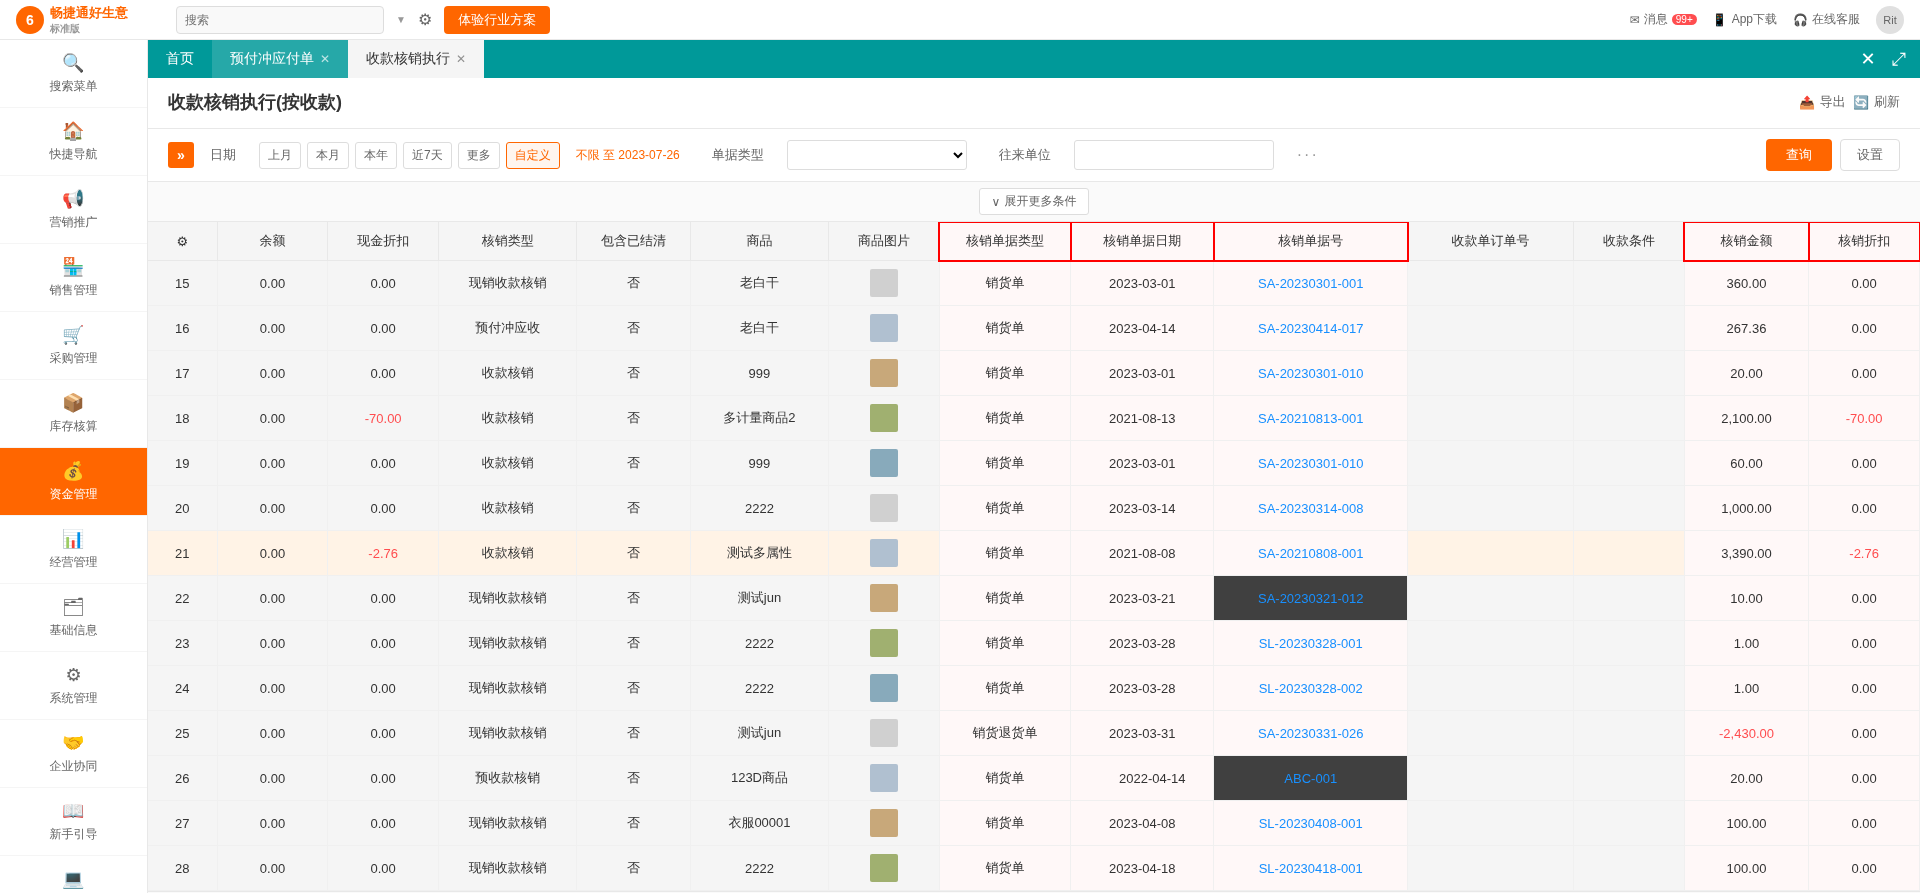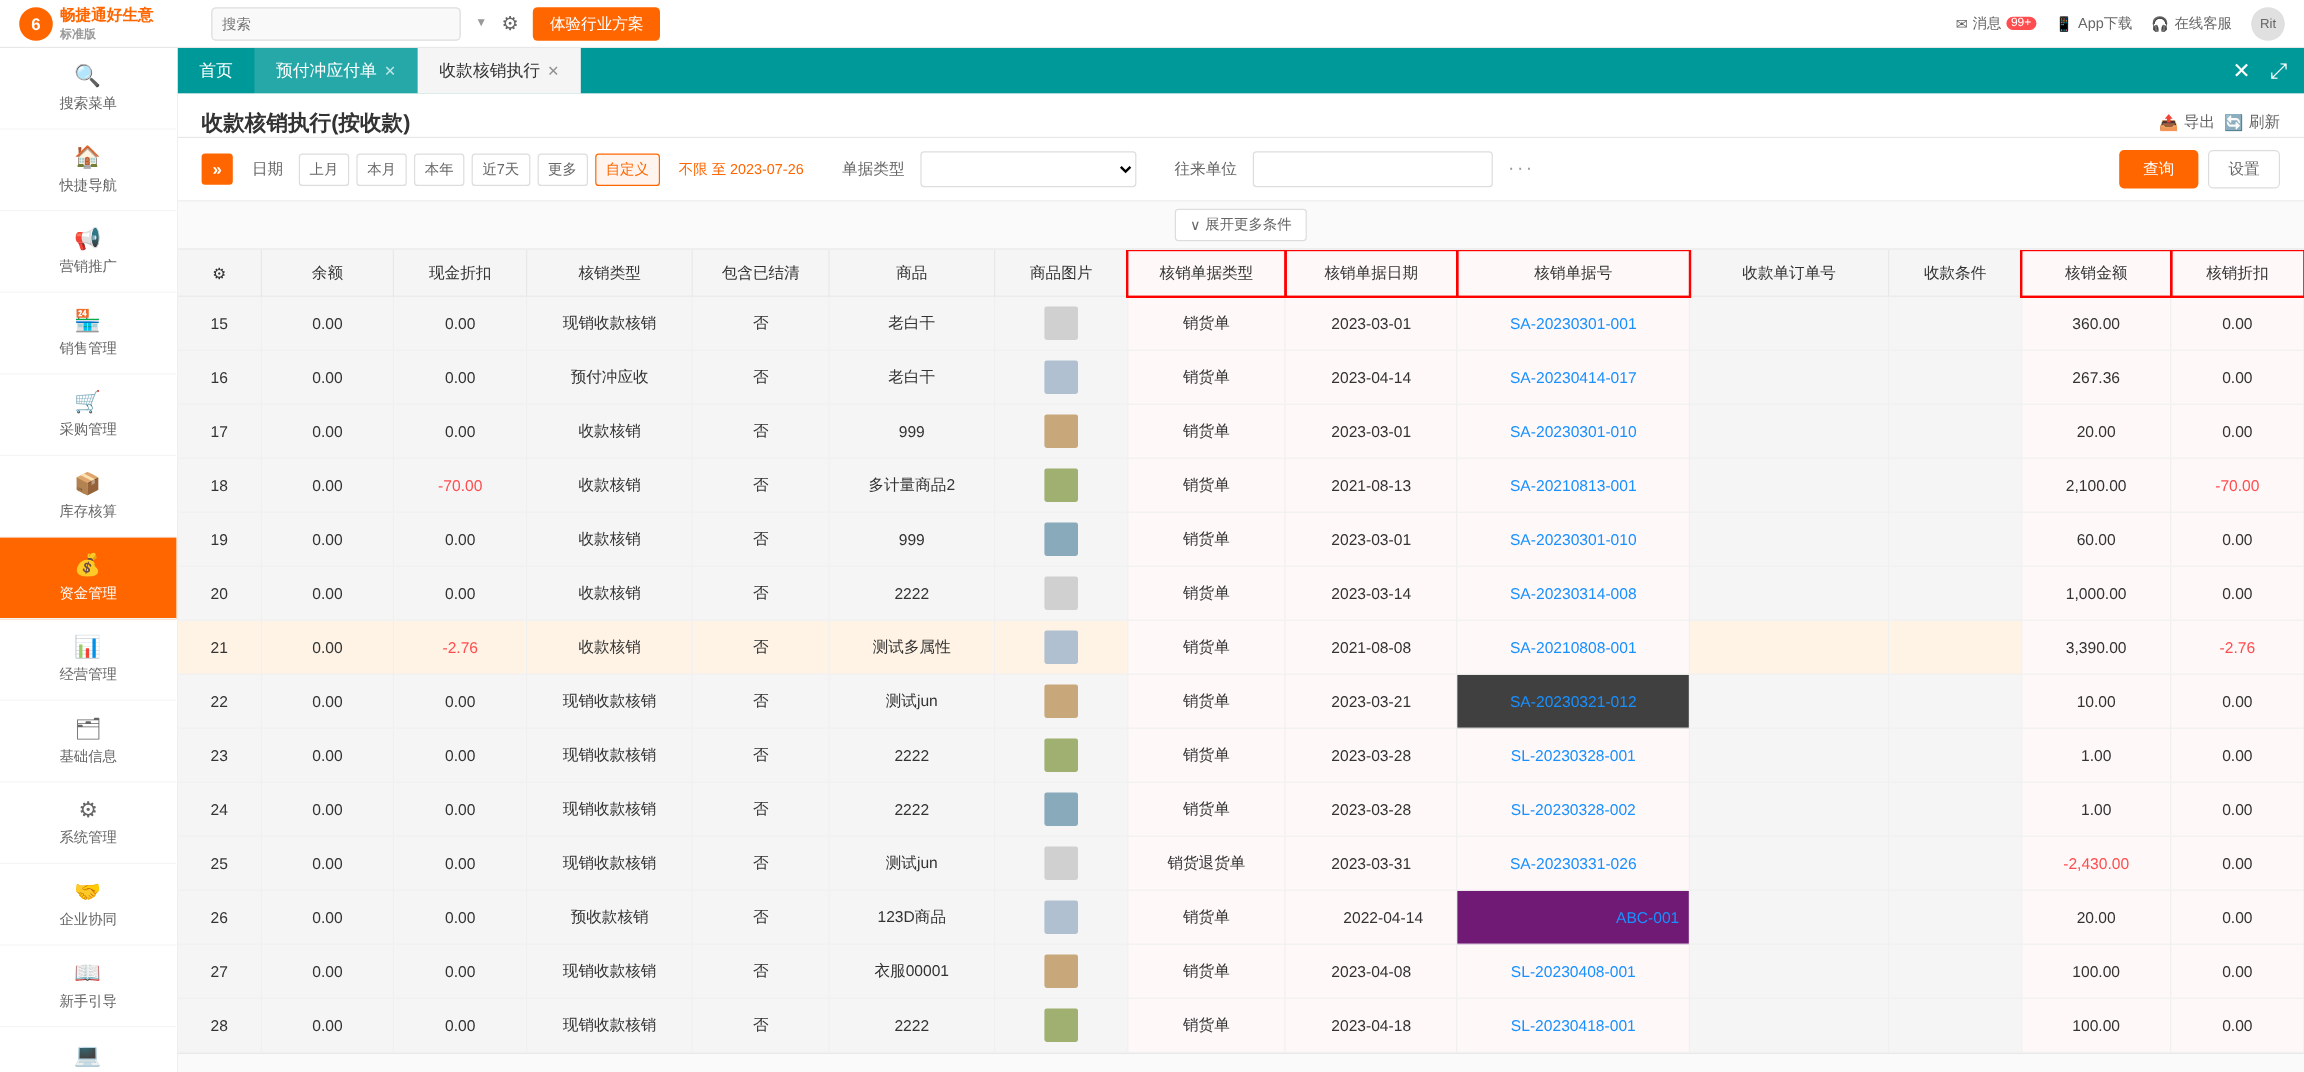"收款核销执行(按收款)" .page-header { padding: 12px 20px 0 -> 12px 20px 14px }
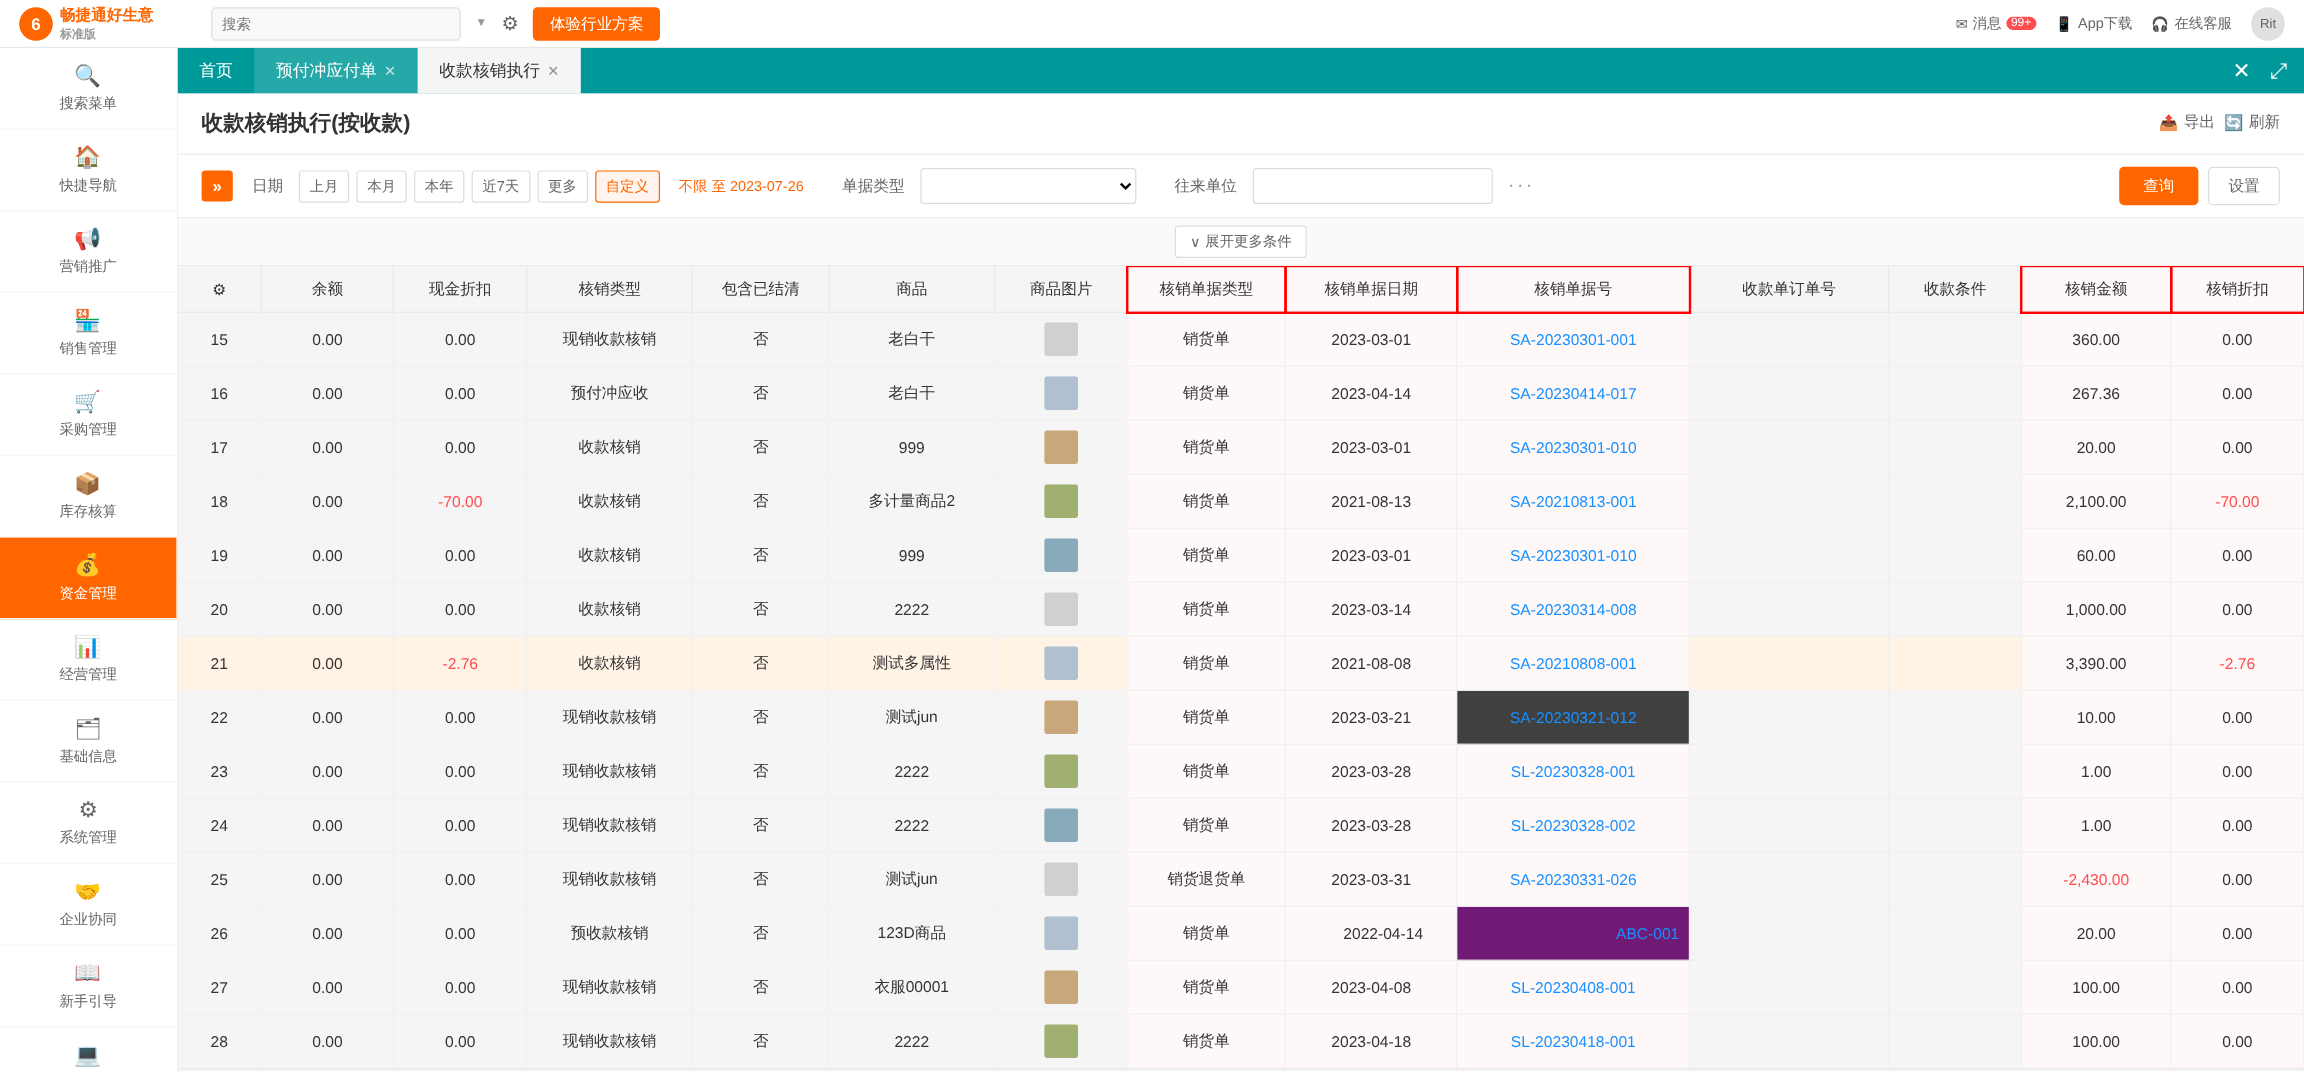"日期" .filter-item { gap: 13px -> 23px }
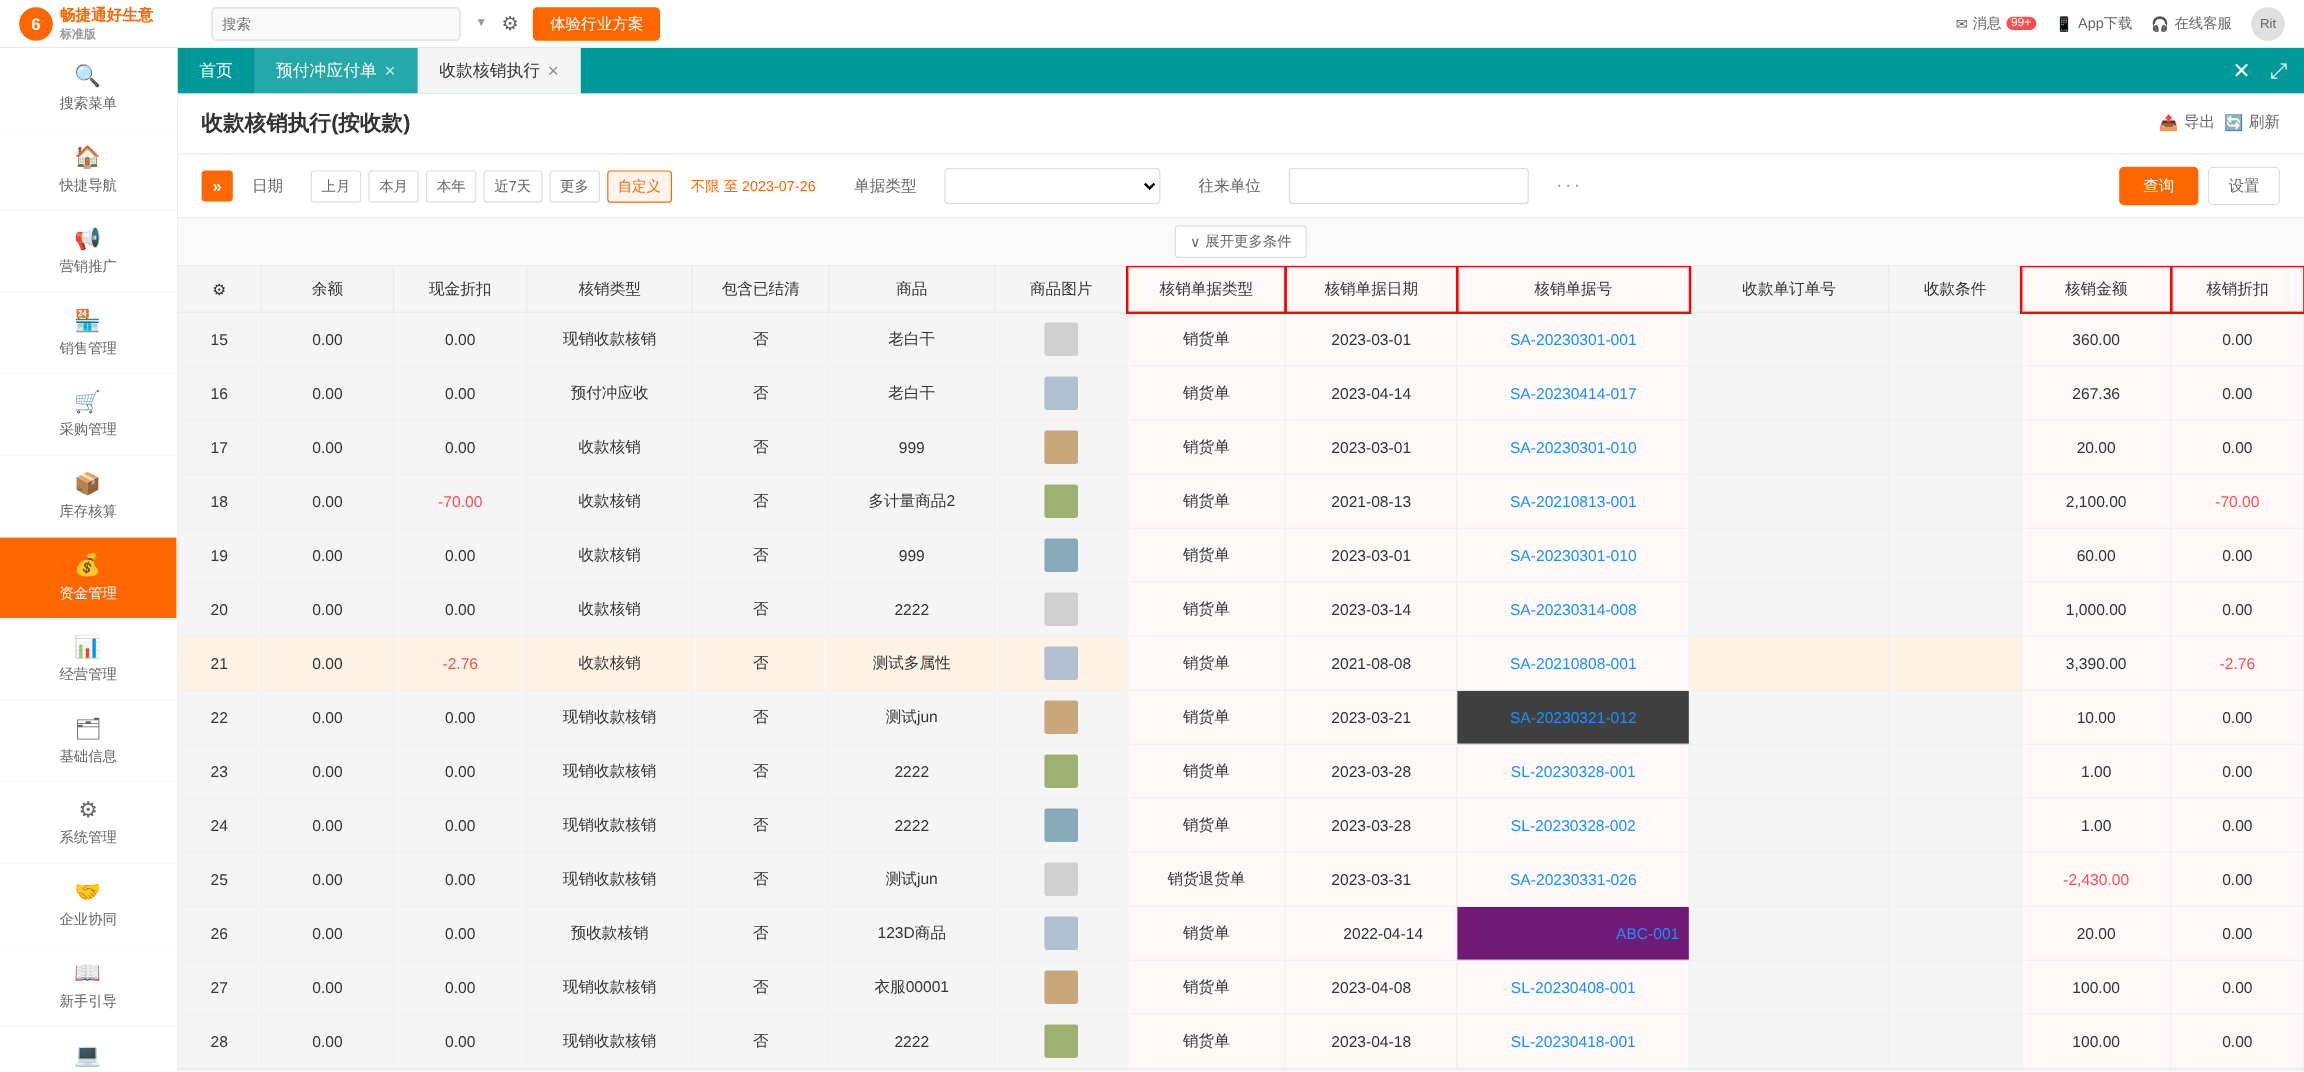"ABC-001" td { background: #701a75 -> #404040; text-align: right -> none }
